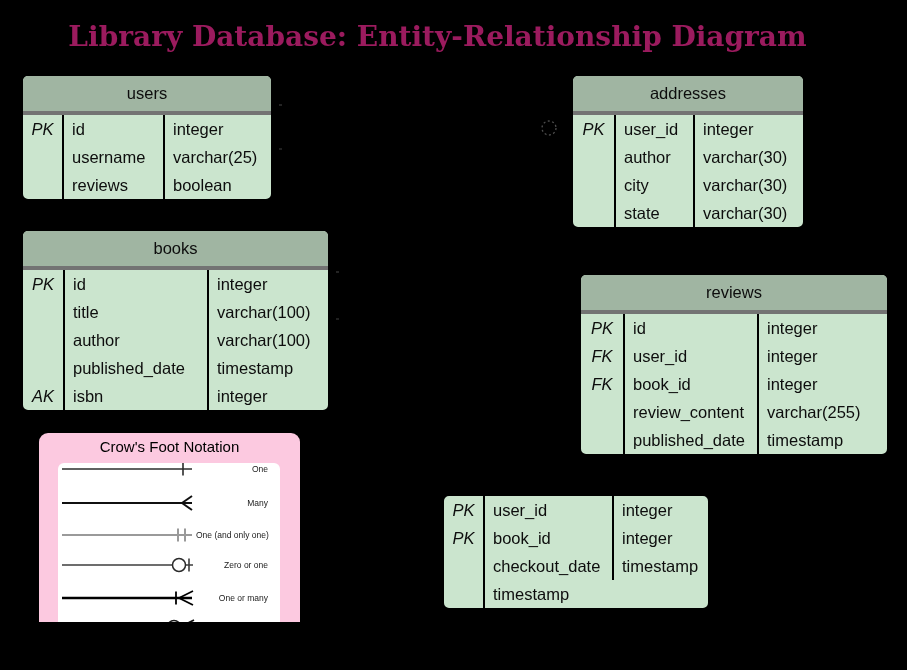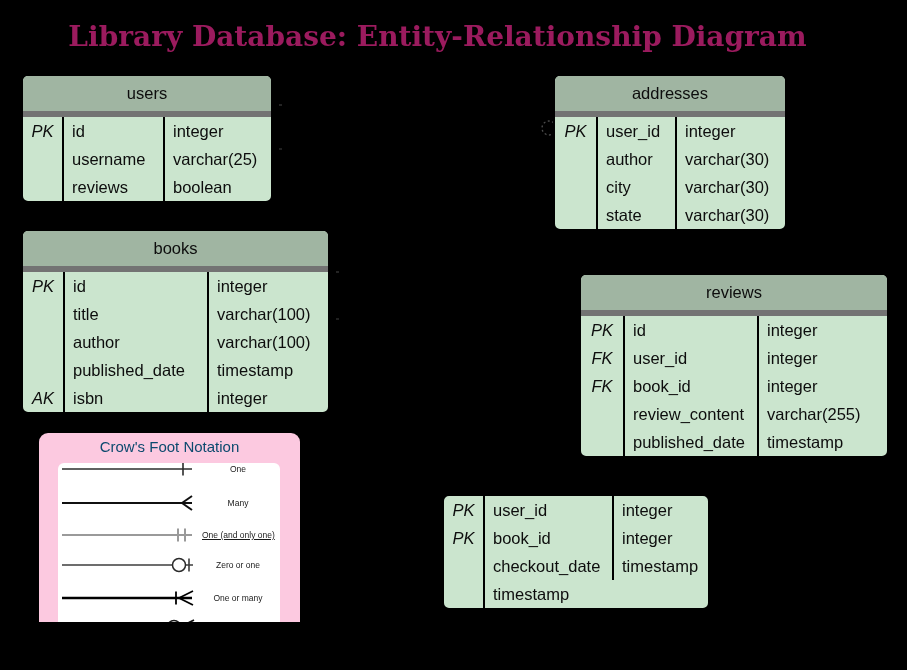"users" .etable .hd { border-bottom: 6px solid #737373 -> 4px solid #737373 }
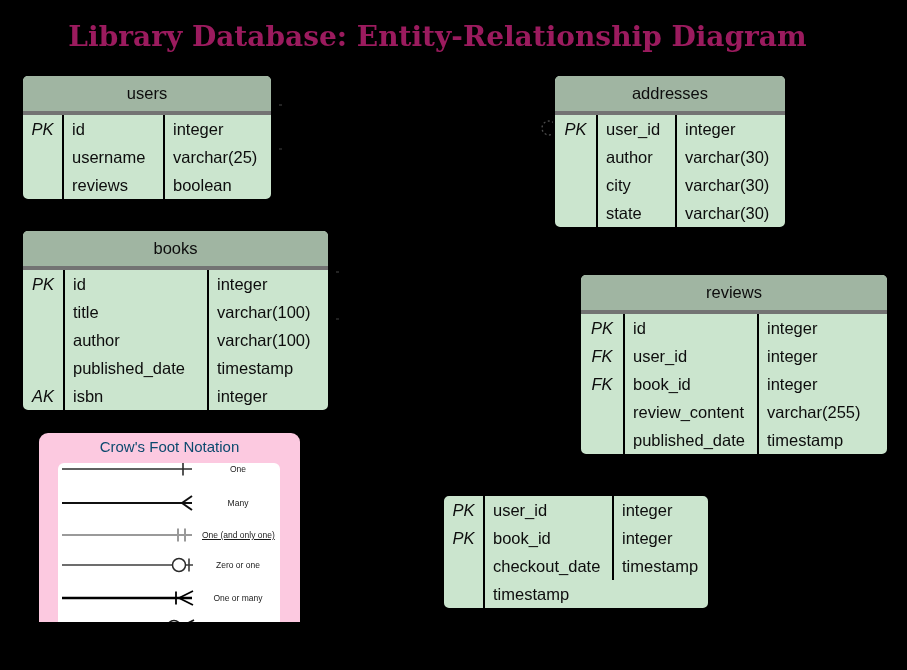"addresses" #t-addresses { left: 553px -> 571px }
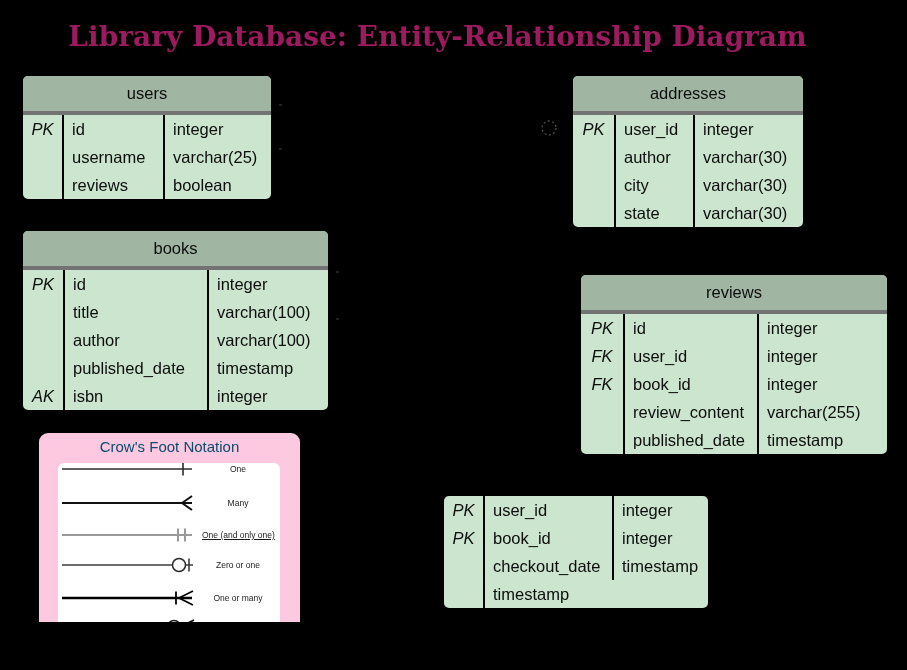"Crow's Foot Notation" .legend-title { color: #0c4a6e -> #000000 }
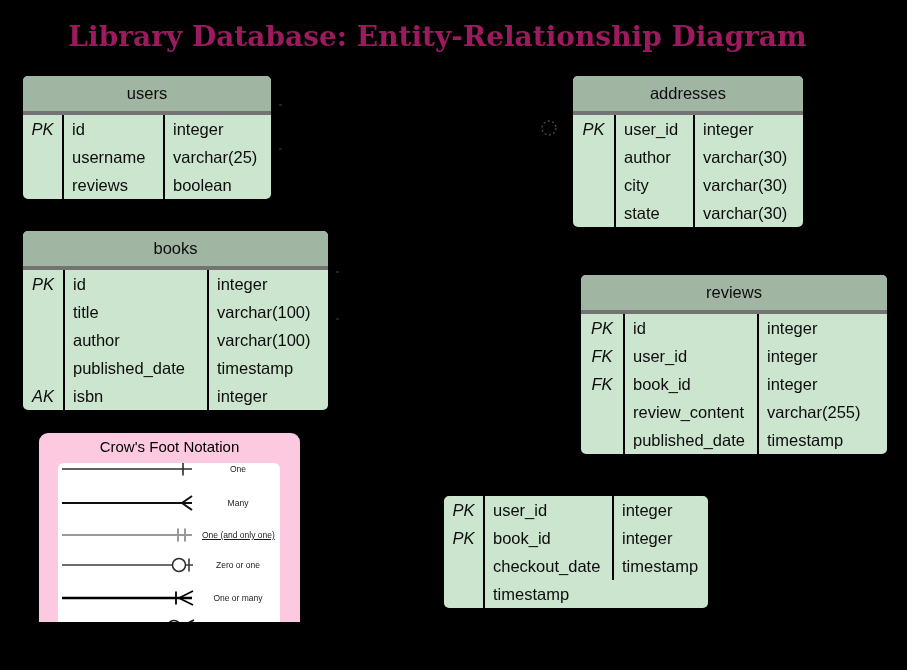"One" .legend-label { left: 144px -> 138px; text-align: center -> right }
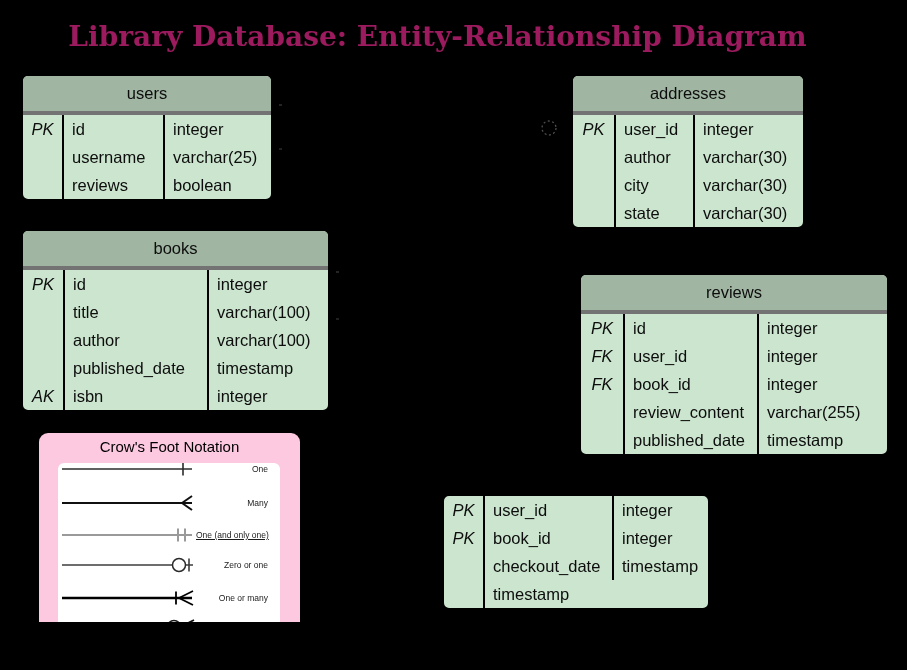"One (and only one)" .lb2 { text-decoration: underline -> none }
